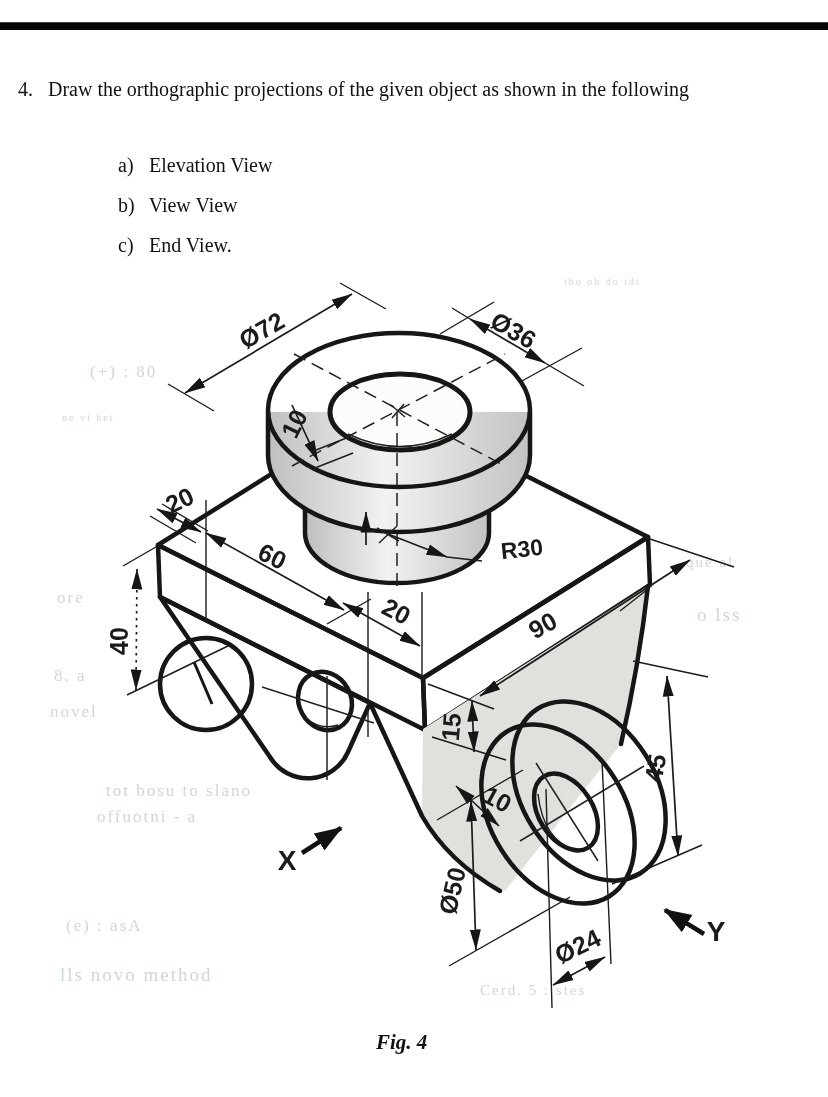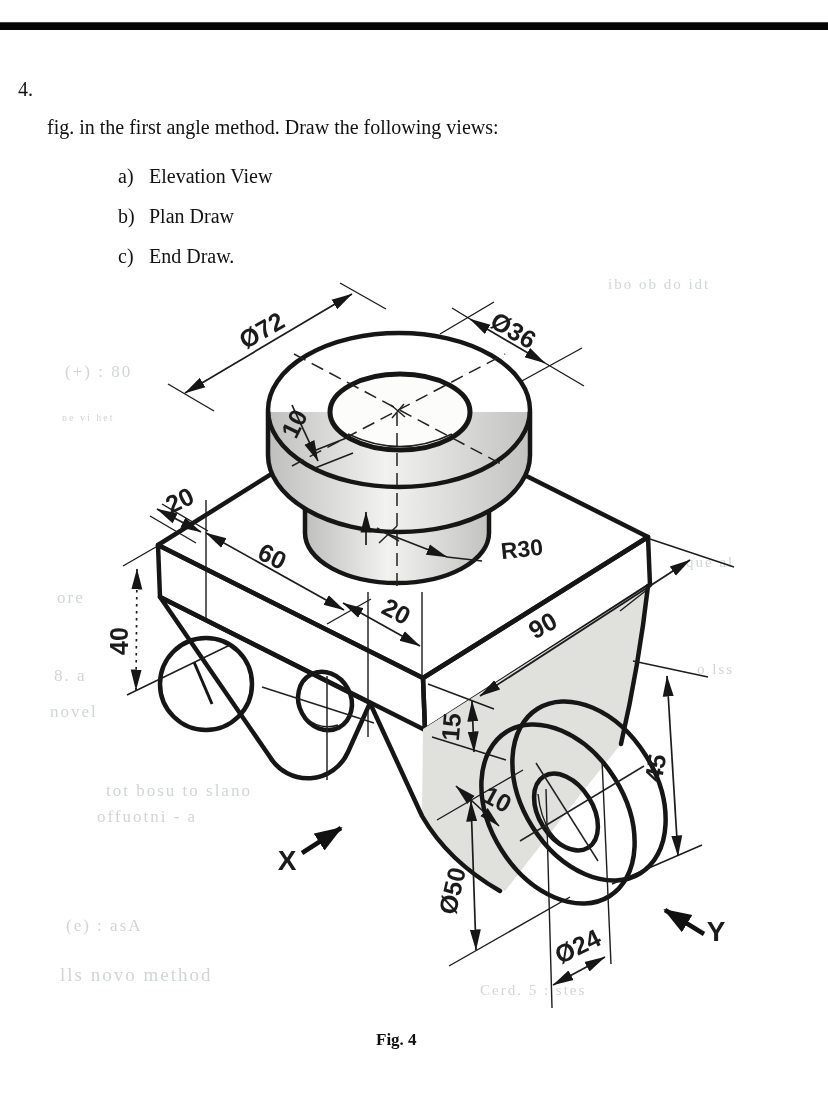"Draw the orthographic projections of" span.qline1 { html: none -> <span>Draw the orthographic projections of the given object as shown in the following</span> }
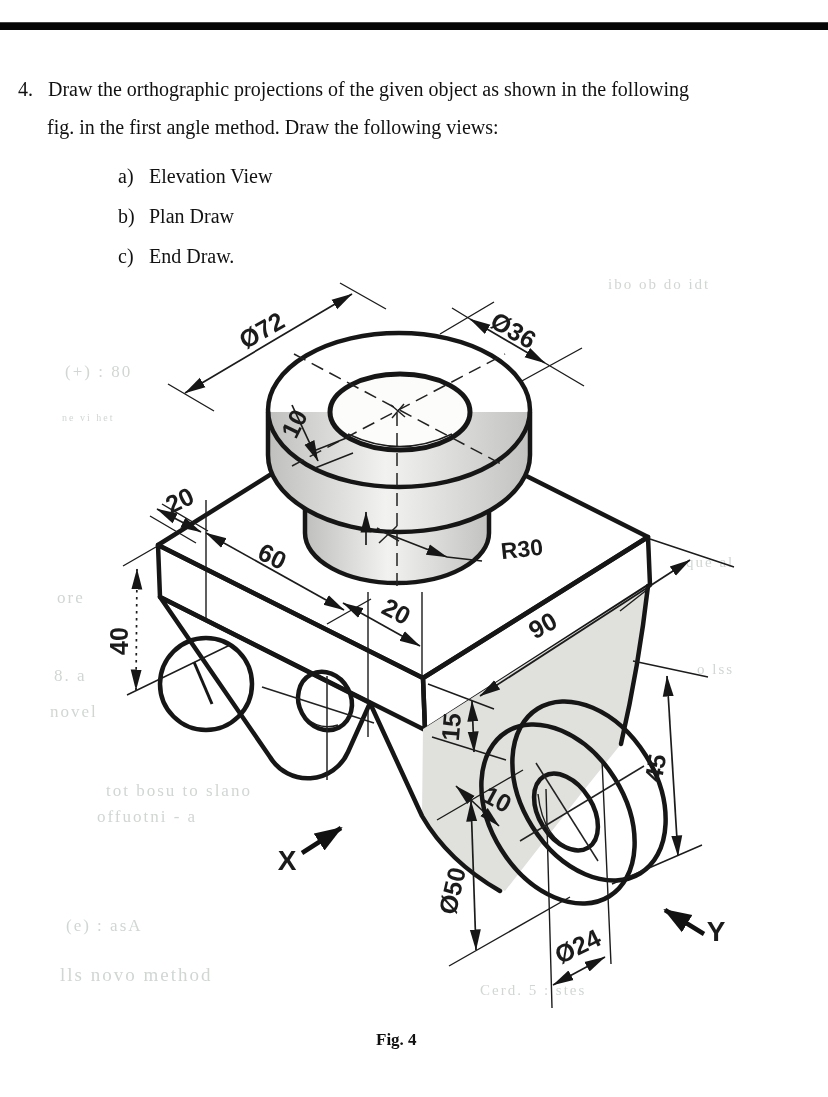"fig. in the first angle" span.qline2 { html: <span>fig. in the first angle method. Draw the following views:</span> -> none }
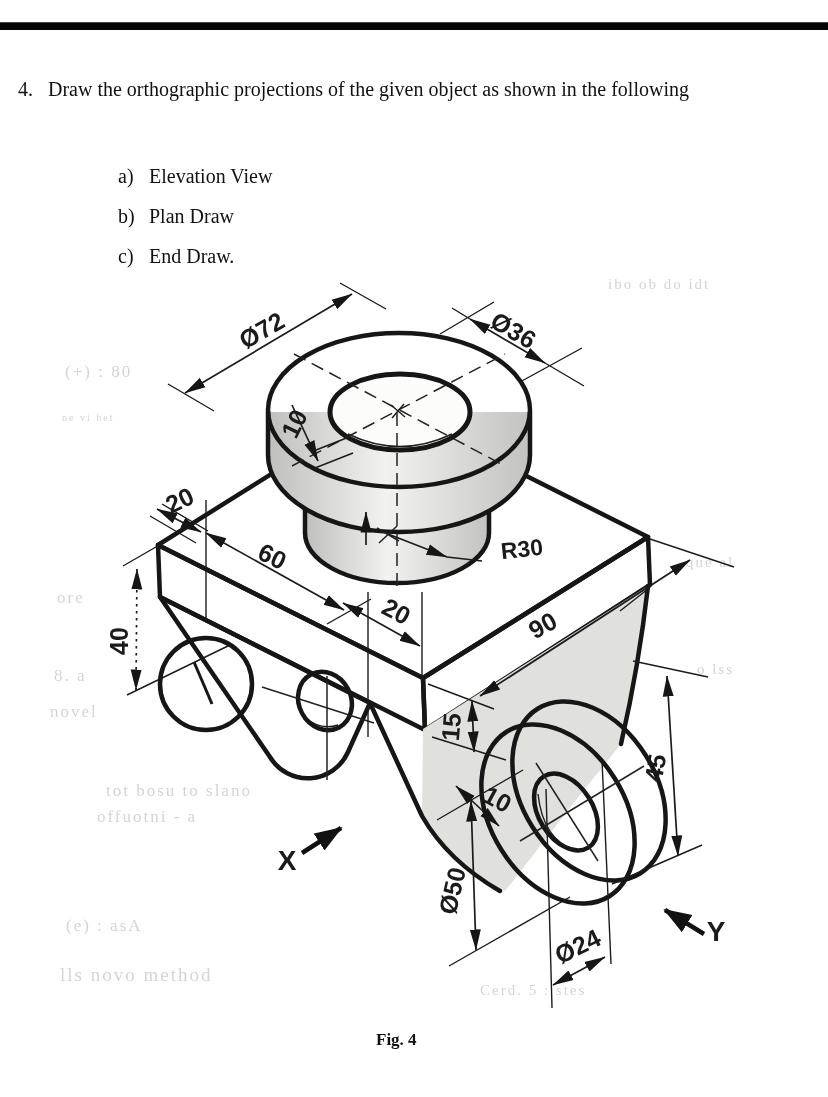"a) Elevation View" .qitem { margin-top: 11px -> none }
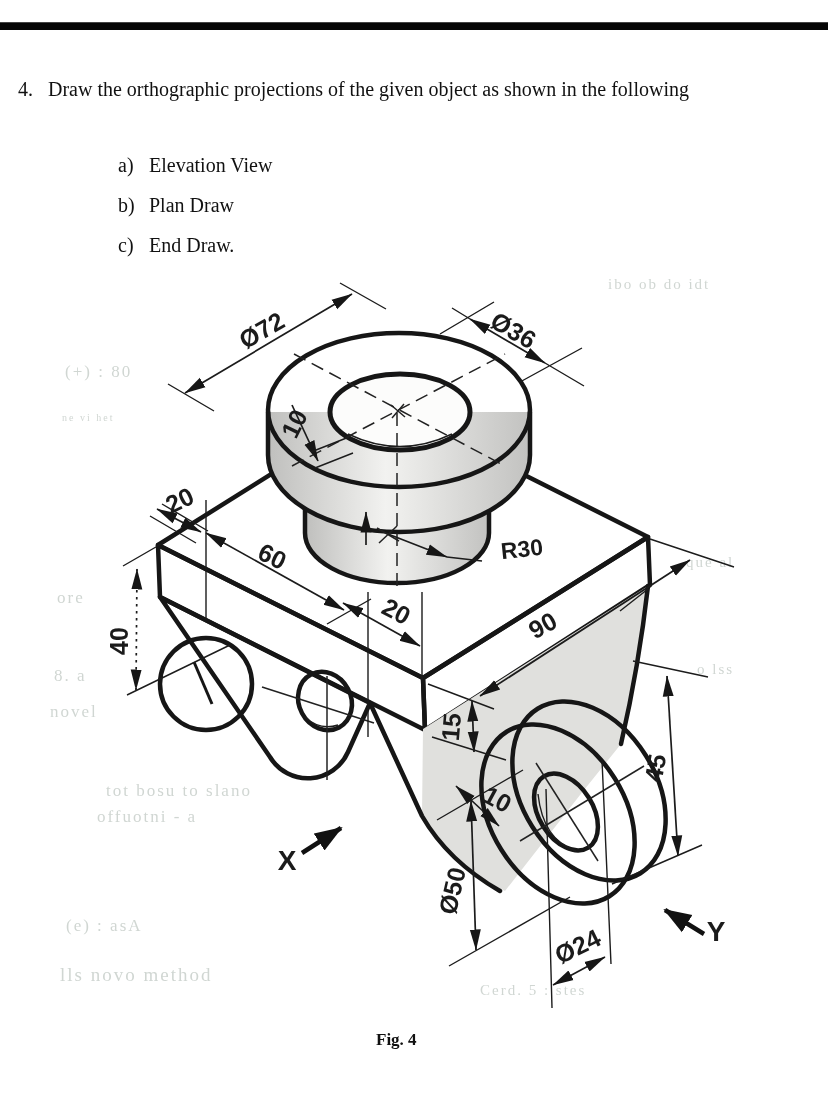"Plan Draw" span { text: Plan Draw -> View View }
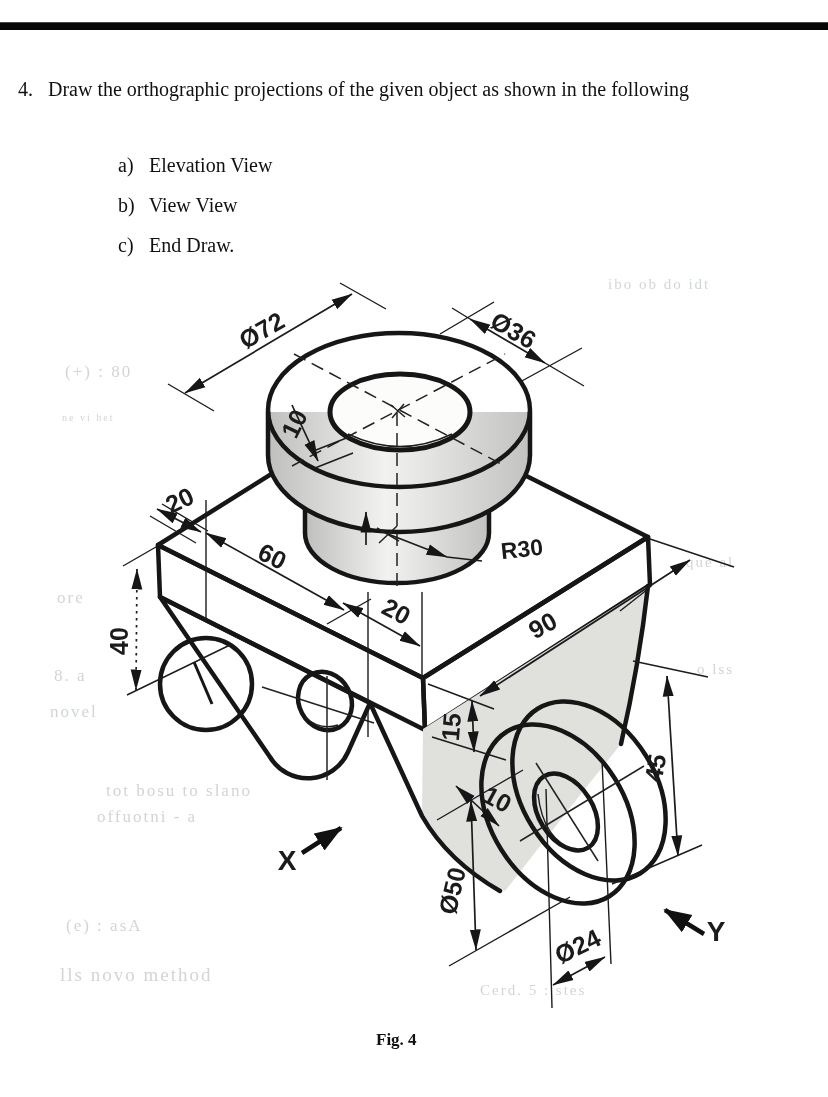"End Draw." span { text: Draw -> View }
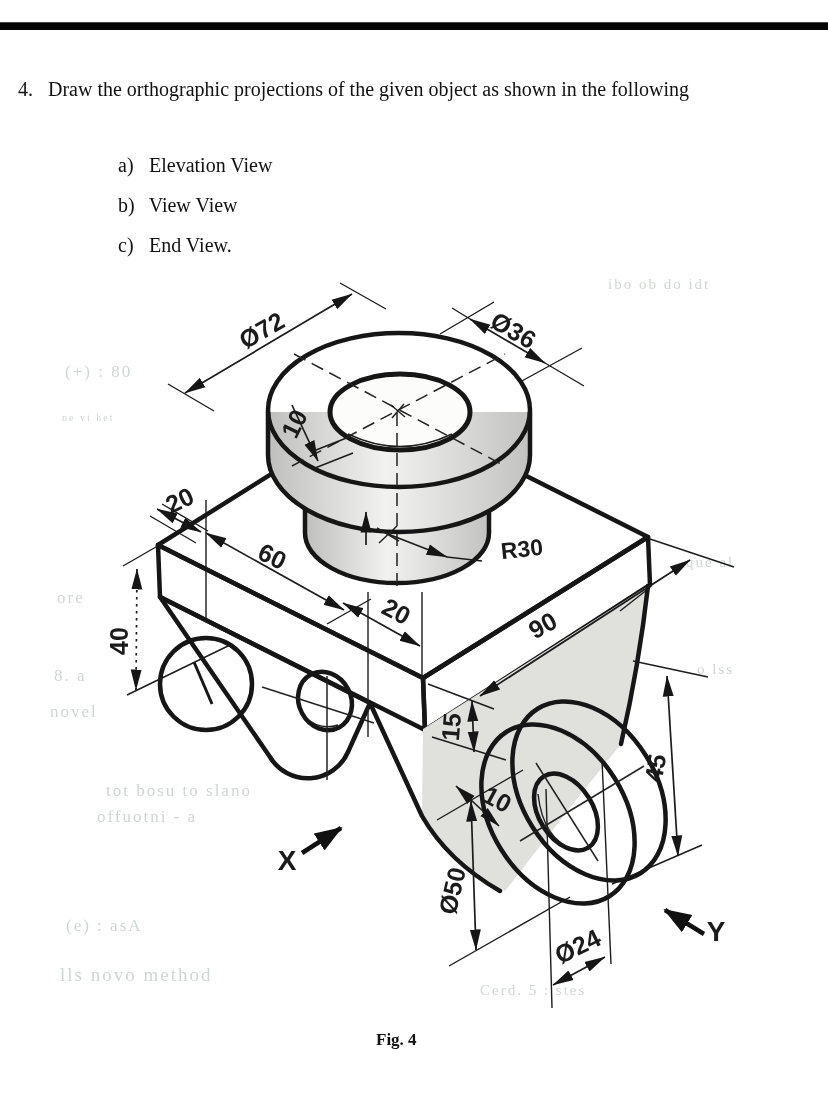"ibo ob do idt" div.artifact { font-size: 15px -> 10px; left: 608px -> 564px }
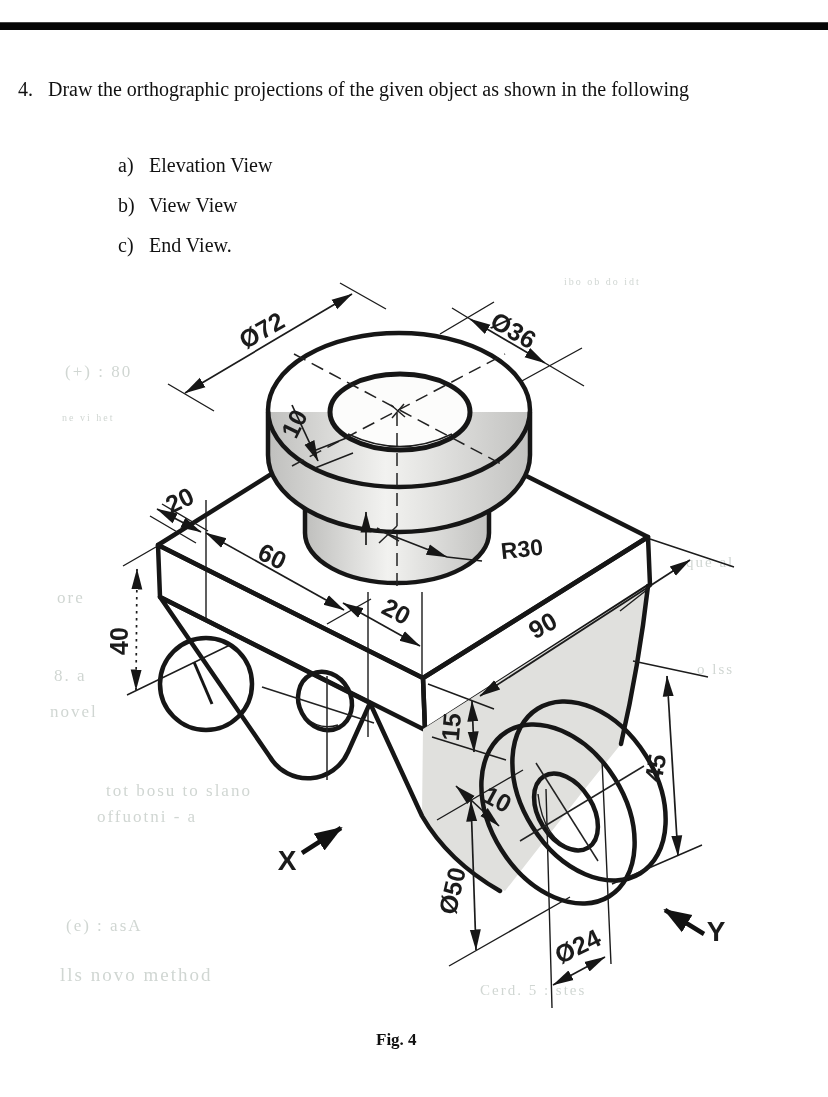"(+) : 80" div.artifact { left: 65px -> 90px }
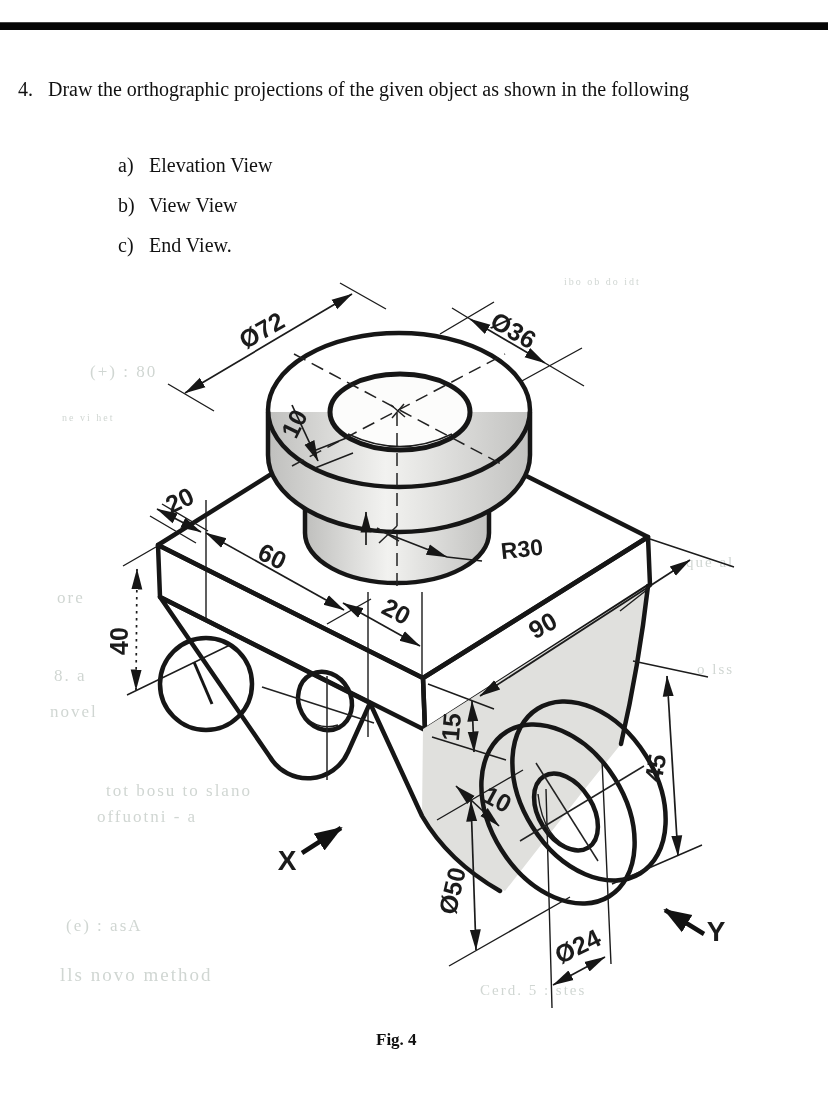"o lss" div.artifact { font-size: 15px -> 19px; top: 661px -> 604px }
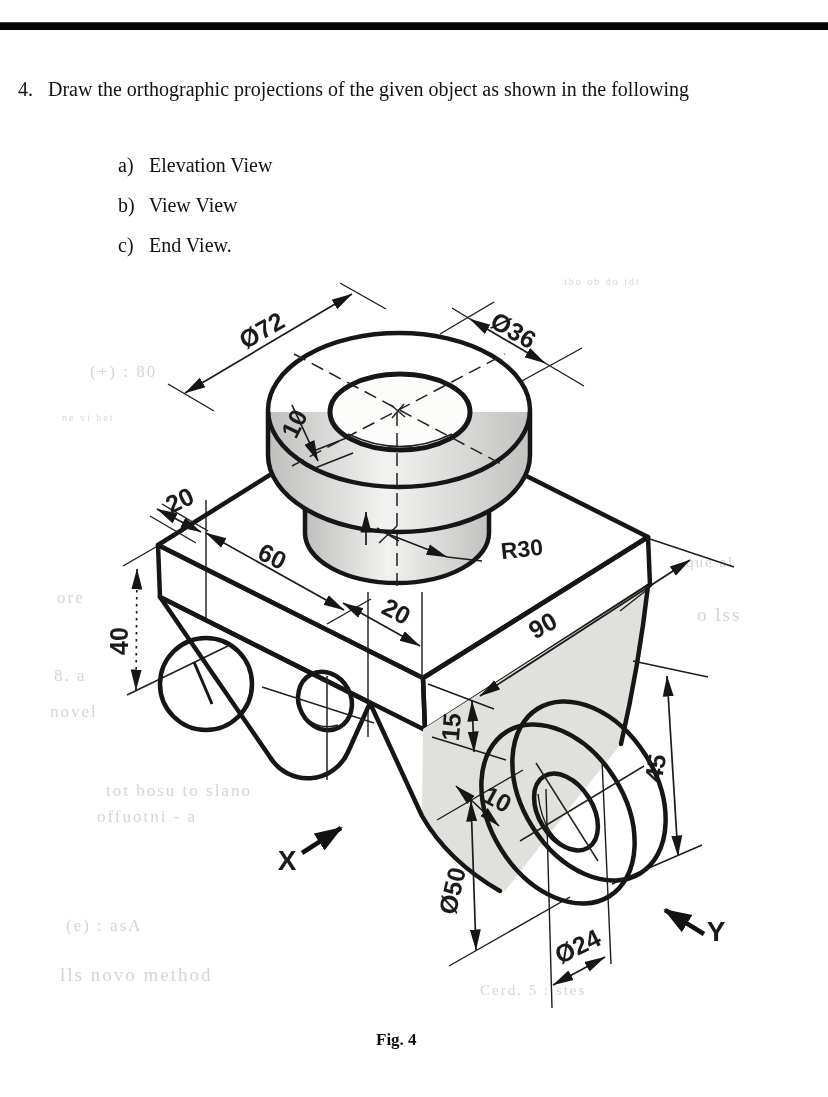"Fig. 4" .caption { font-size: 17px -> 21px; font-style: none -> italic }
